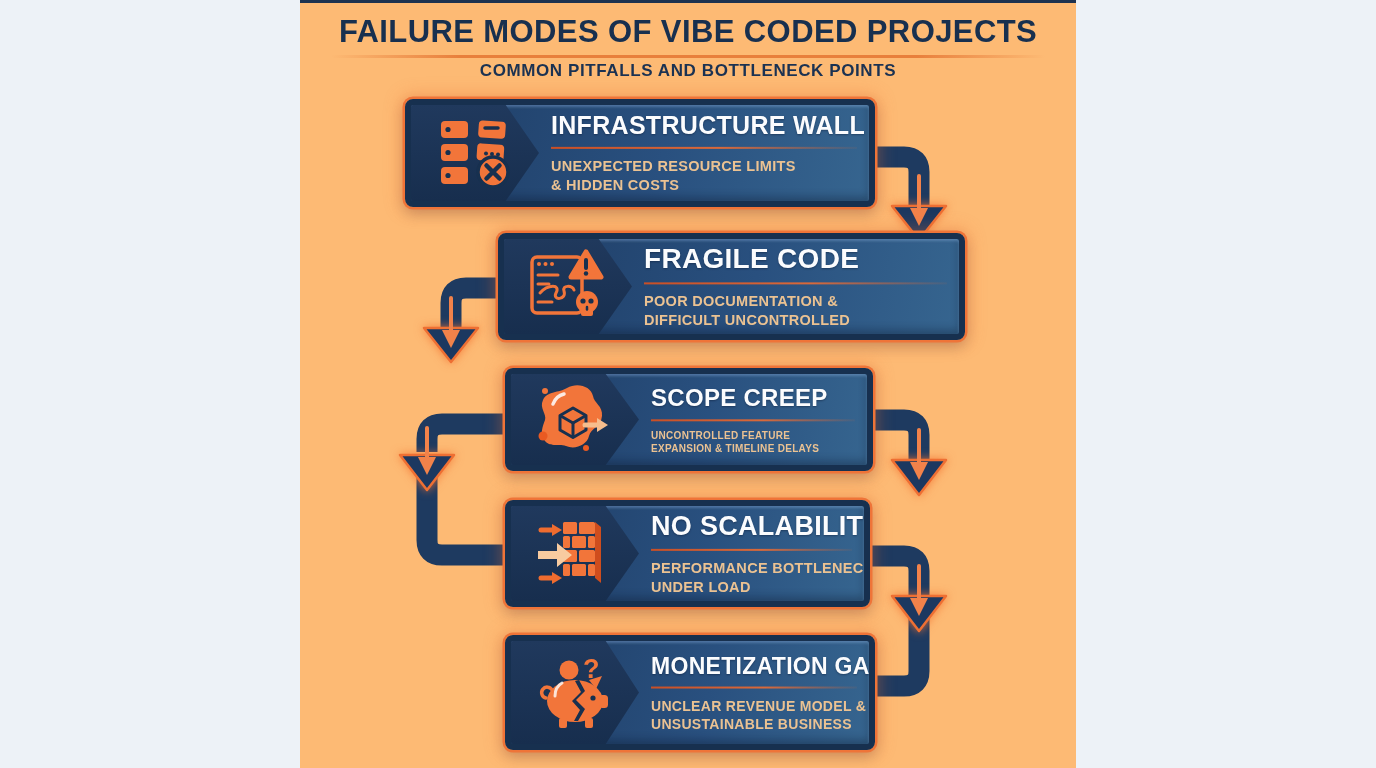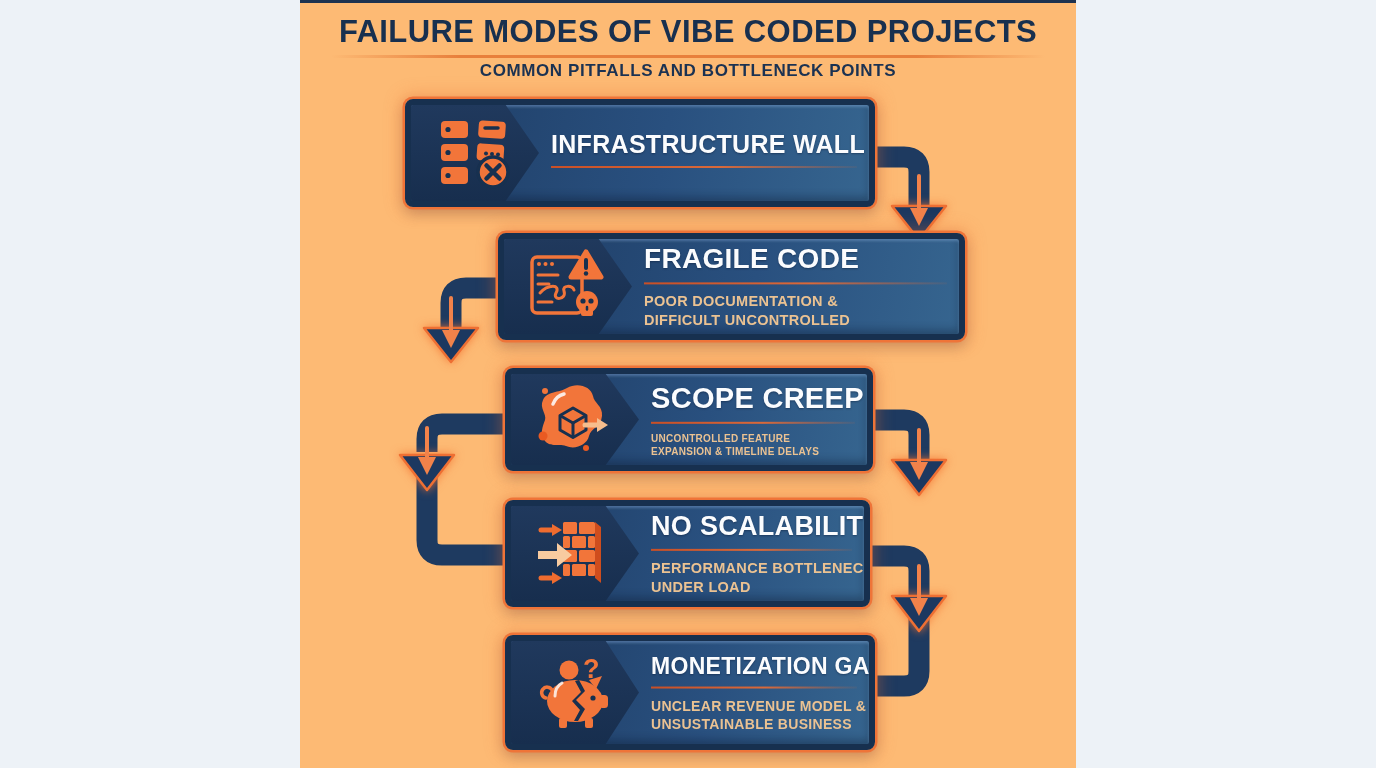"UNEXPECTED RESOURCE LIMITS" div.fbox-sub { html: none -> <div> <span>UNEXPECTED RESOURCE LIMITS</span><br> <span>&amp; HIDDEN COSTS</span> </div> }
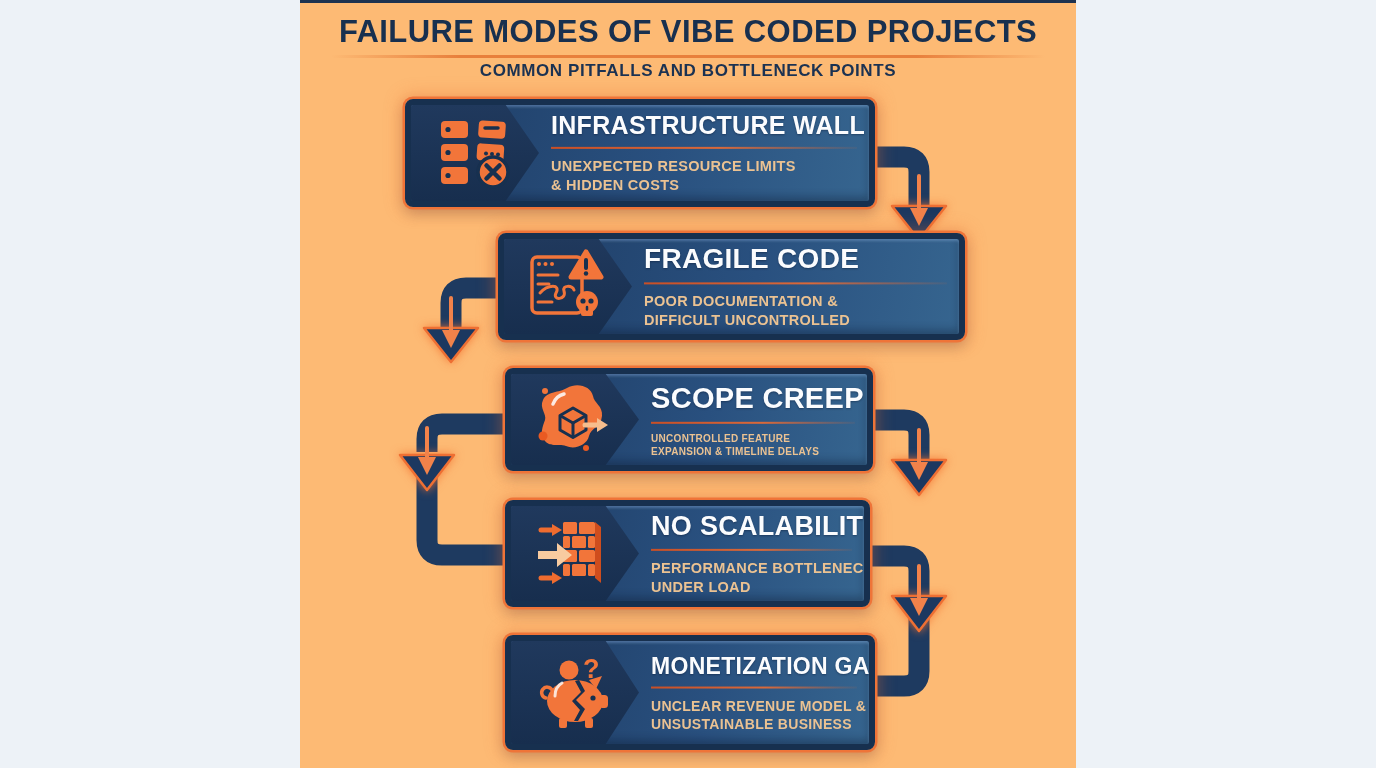"SCOPE CREEP" .fbox-3 .fbox-title { font-size: 29px -> 24px }
